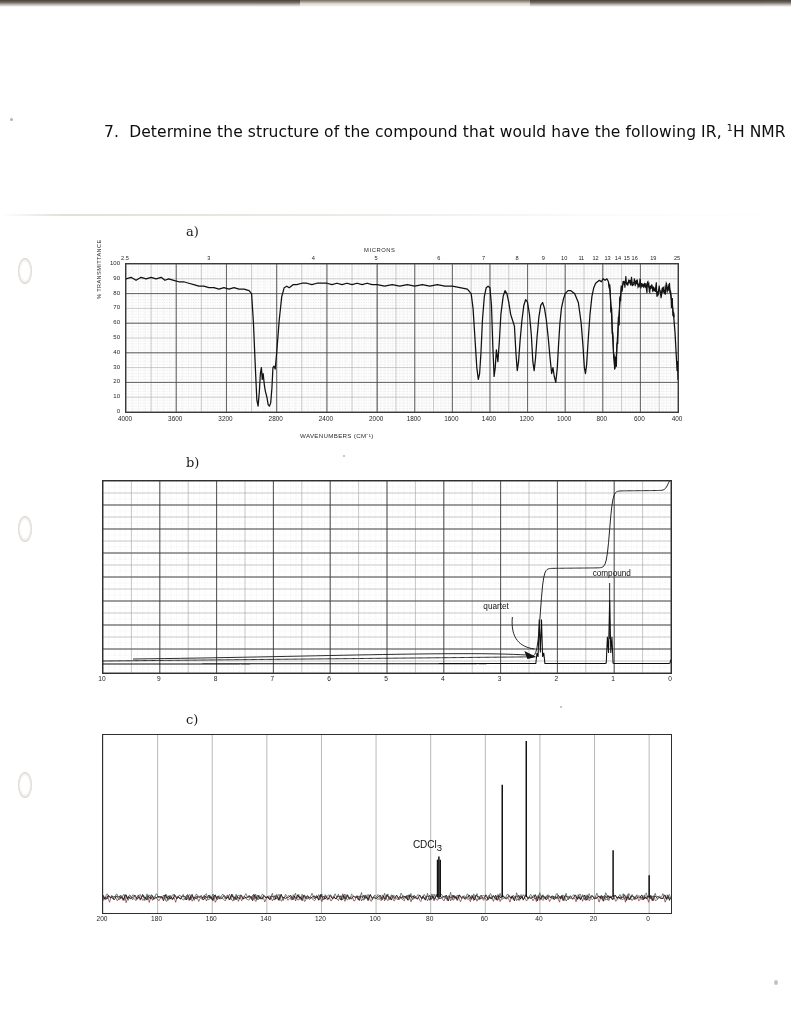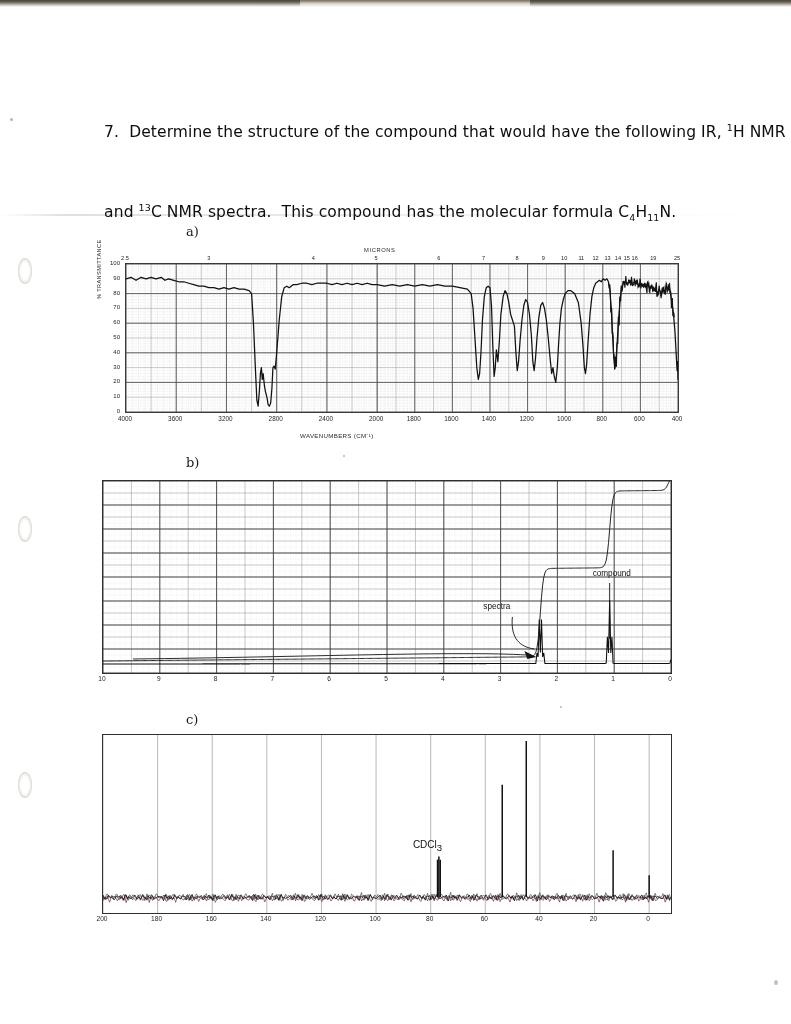"and 13C NMR spectra. This" span.ln { html: <span> <span>and </span><sup>13</sup><span>C NMR spectra. This compound has the molecular formula C</span><sub>4</sub><span>H</span><sub>11</sub><span>N.</span> </span> -> none }
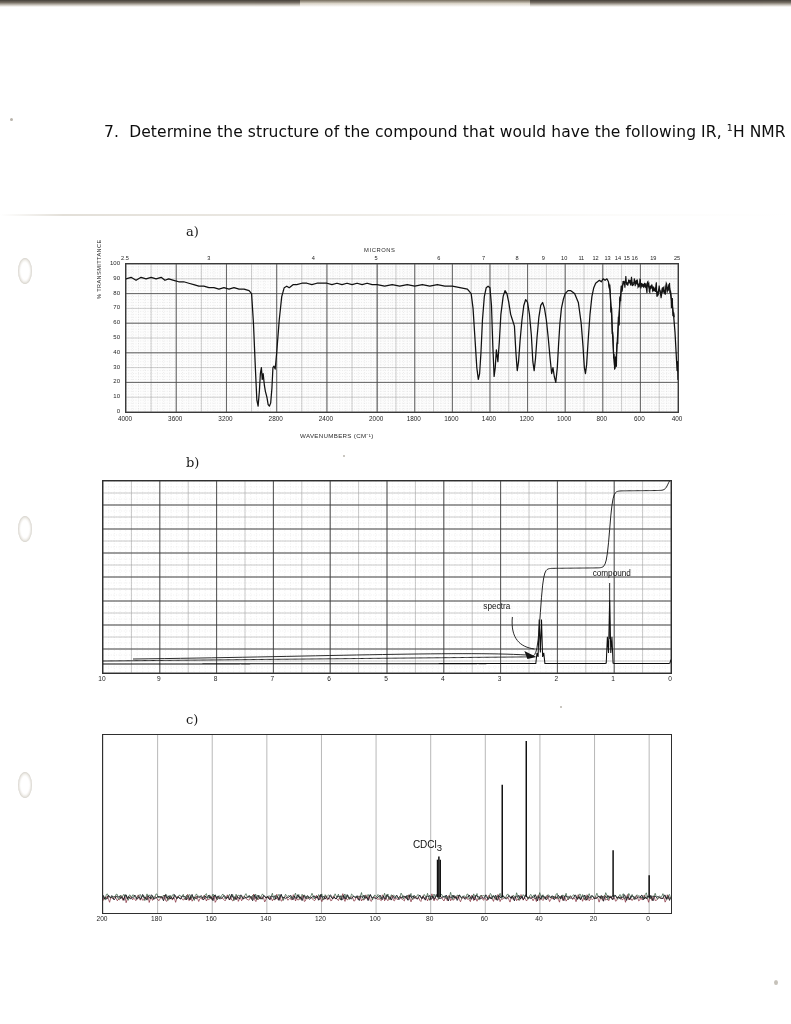"spectra" div.nmr-ann { text: spectra -> quartet }
